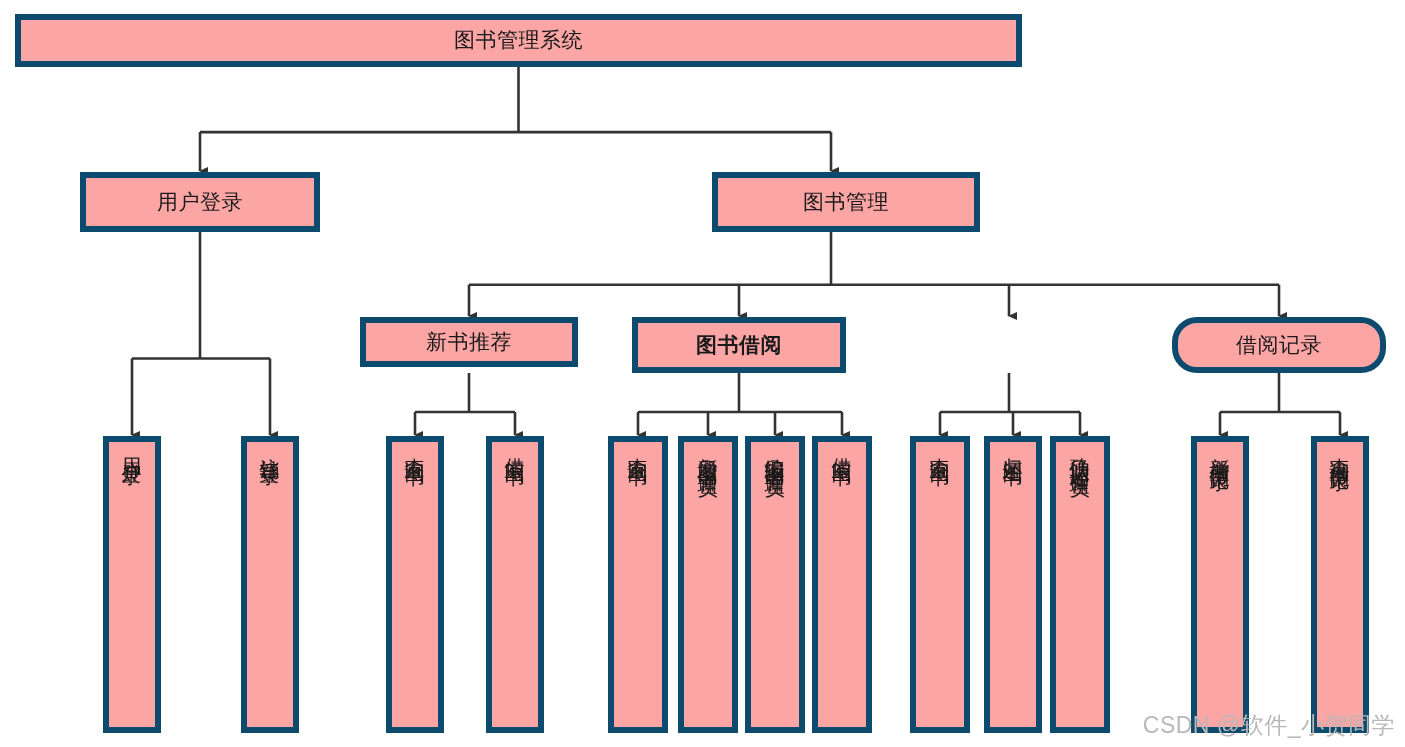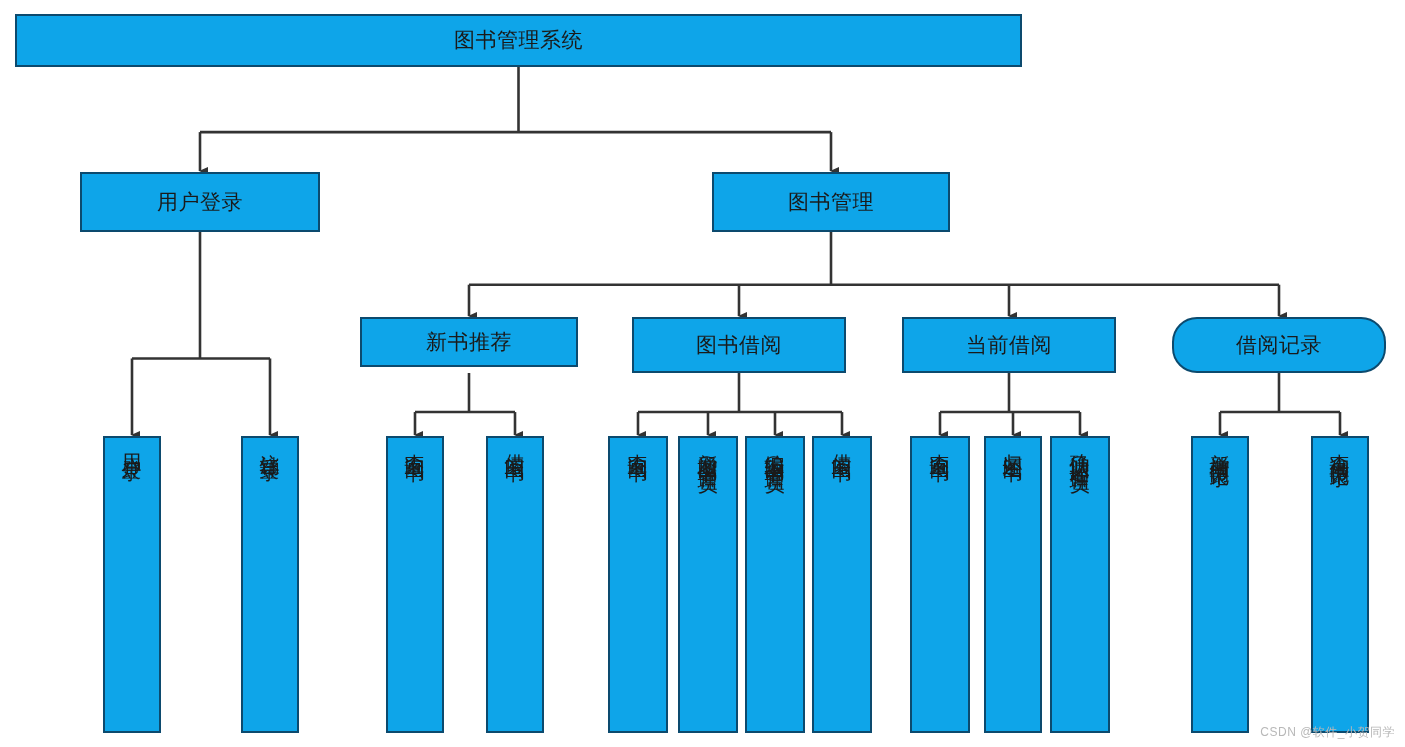"图书管理系统" .node-box { background: #0ea5e9 -> #fca5a5; border: 2px solid #0c4a6e -> 6px solid #0c4a6e }
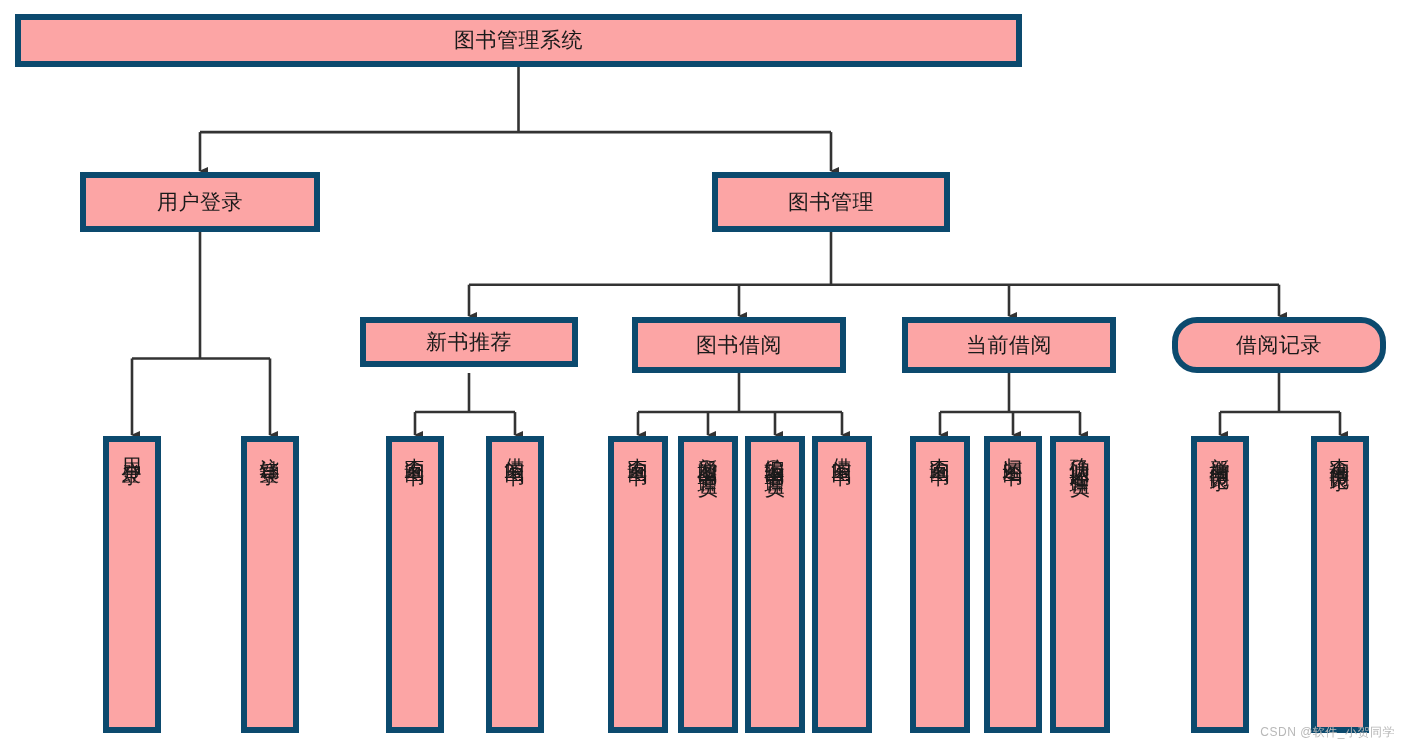"图书管理" div.node-box { width: 238px -> 268px }
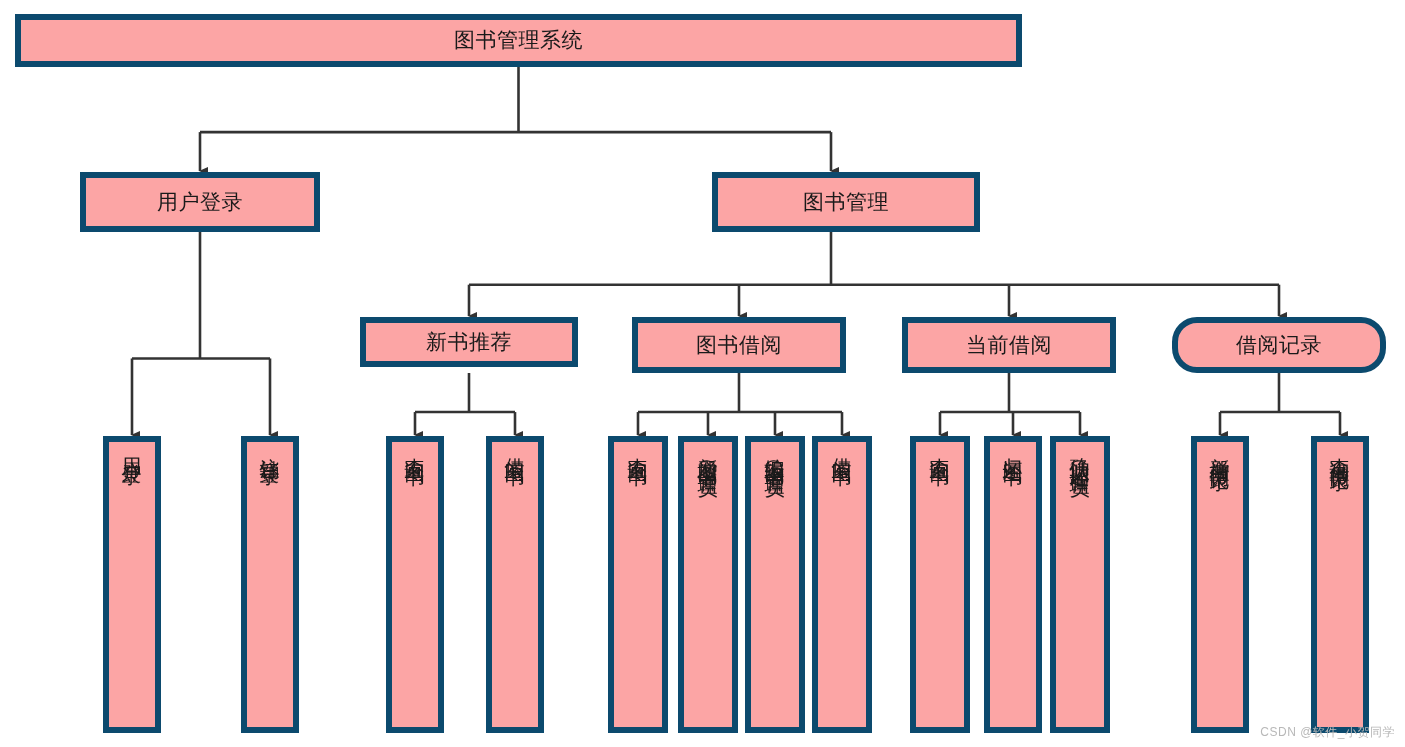"图书借阅" div.node-box { font-weight: none -> bold }
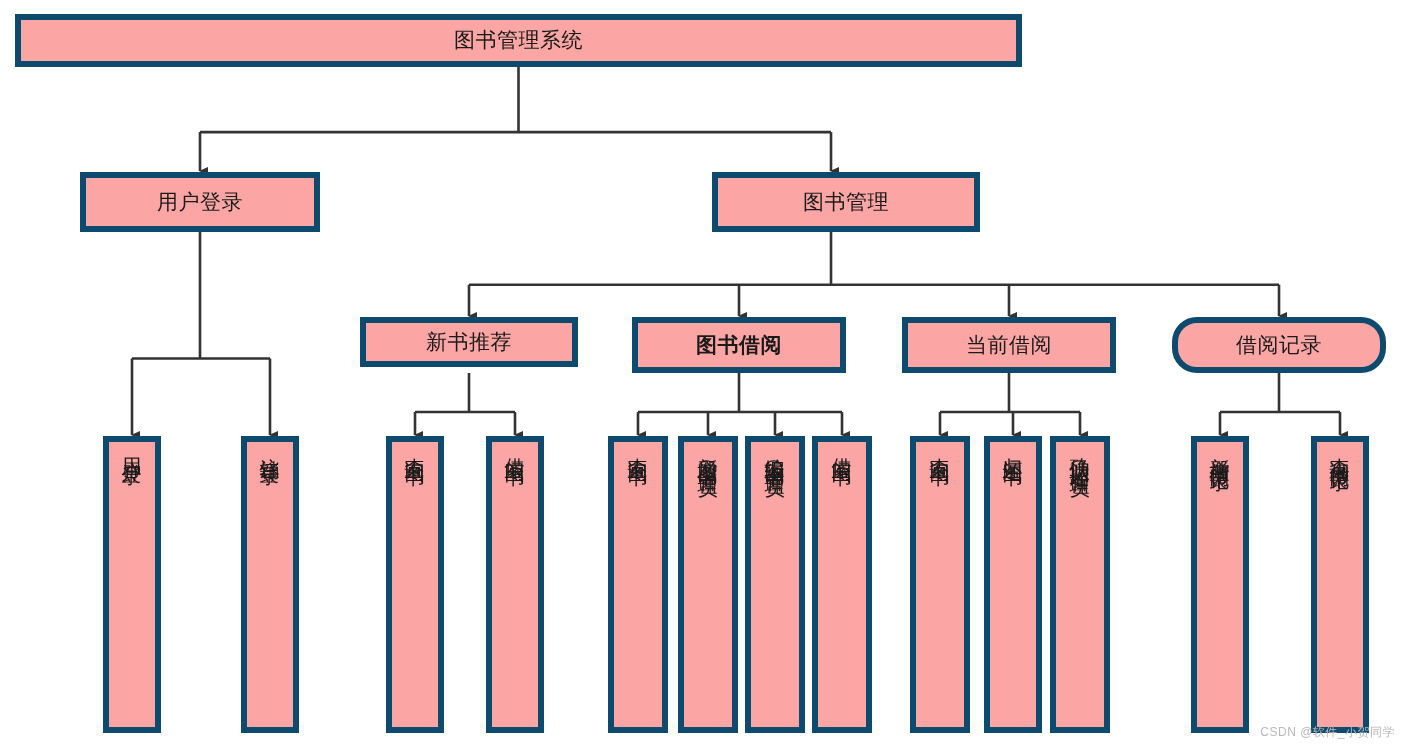"当前借阅" div.node-box { html: <div> <span>当前借阅</span> </div> -> none }
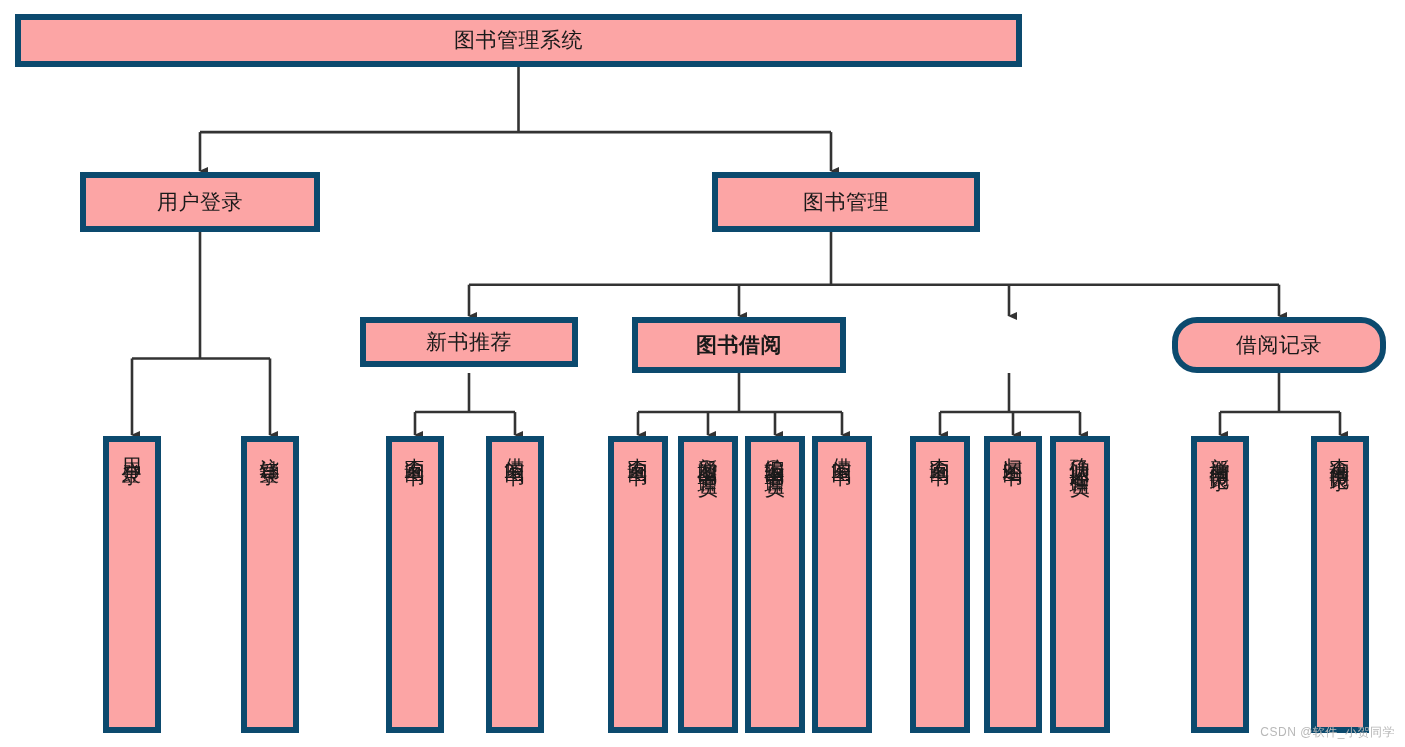"CSDN @软件_小贺同学" .watermark { font-size: 12px -> 23px }
